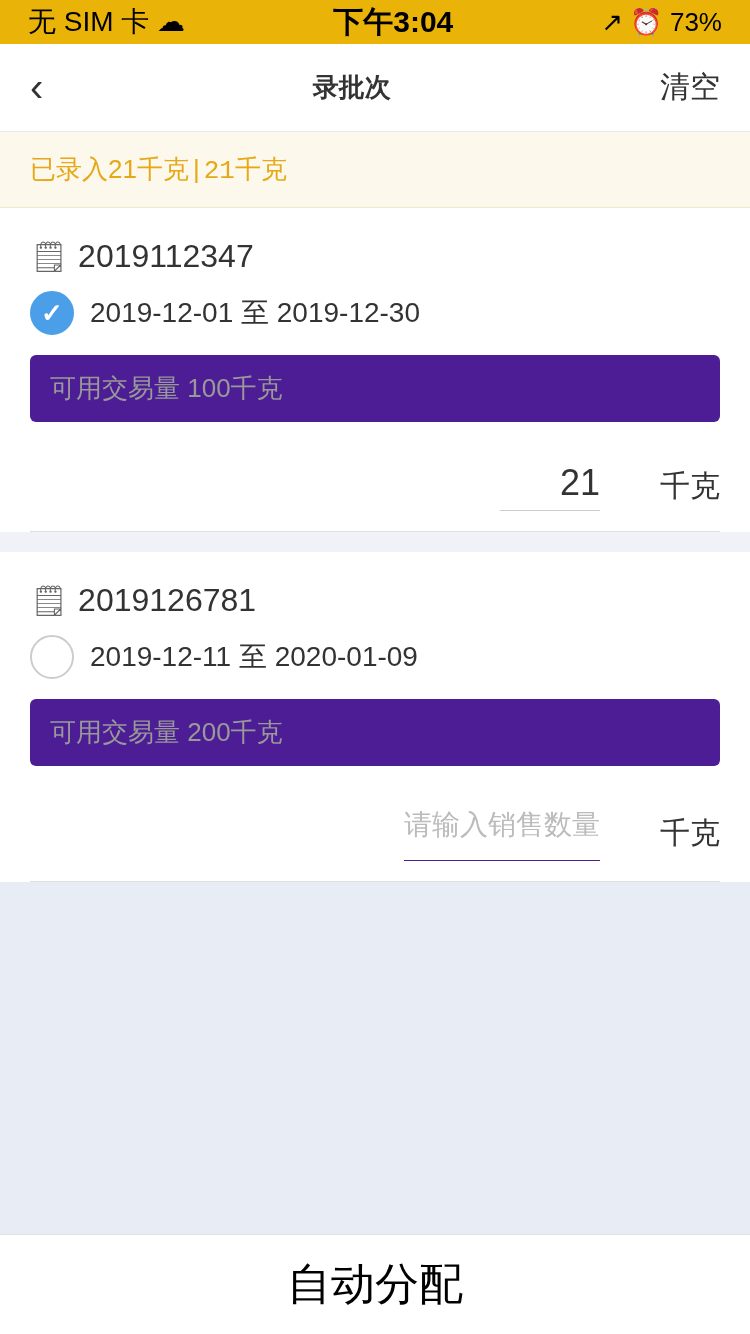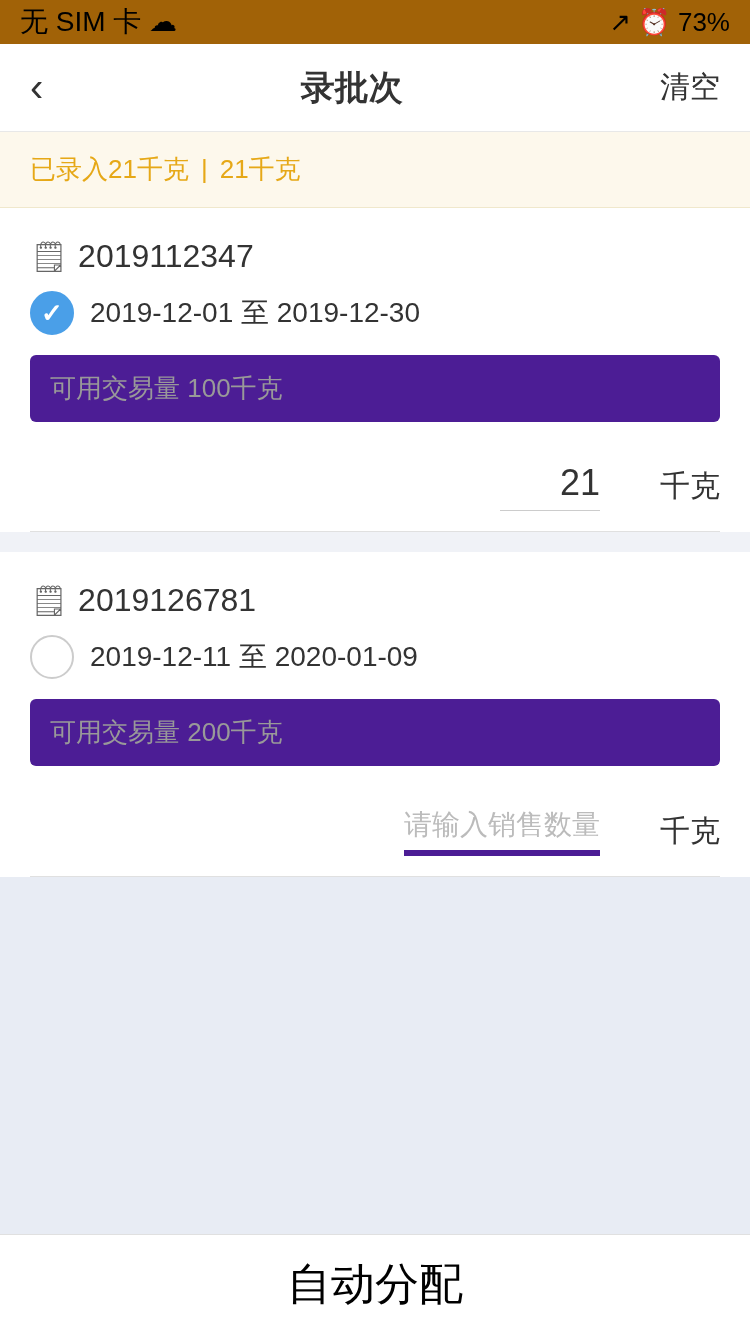"无 SIM 卡 ☁" .status-bar { background: #a16207 -> #eab308; padding: 0 20px -> 0 28px }
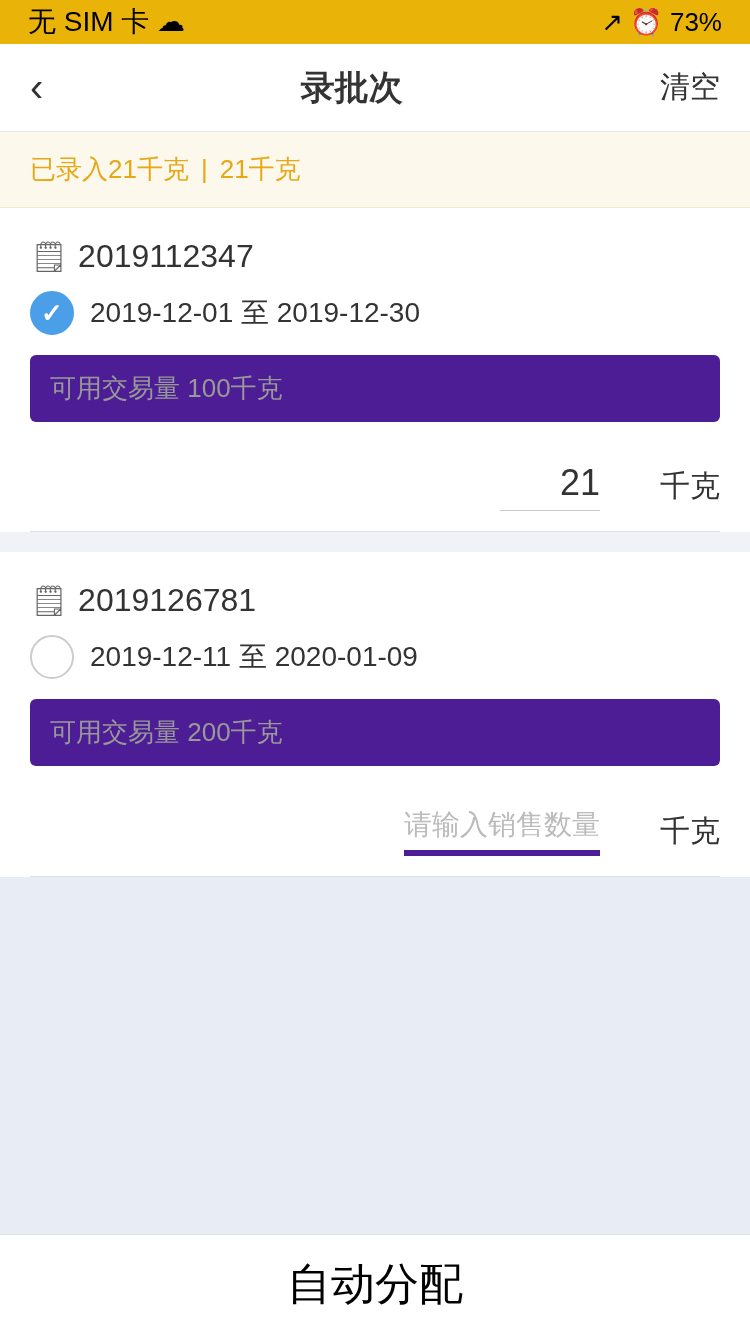"下午3:04" span.status-center { html: none -> <span>下午3:04</span> }
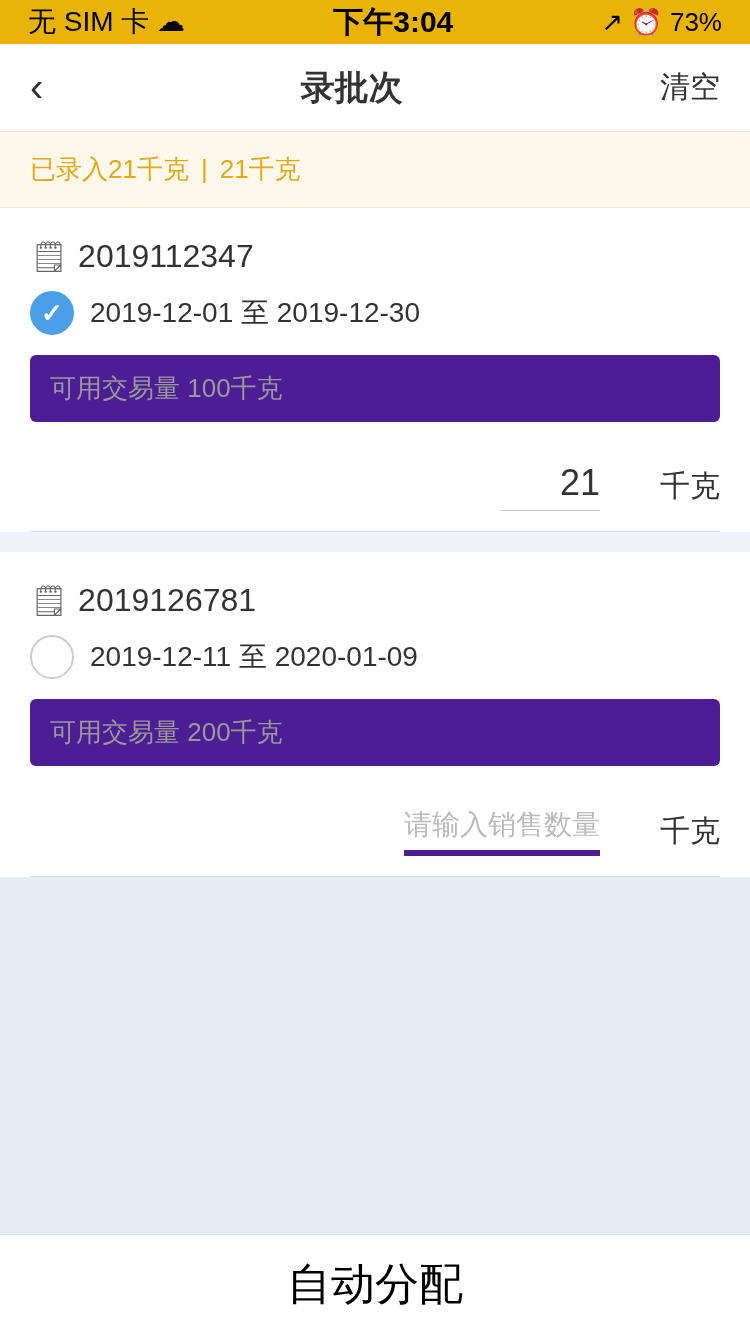"录批次" .nav-title { font-size: 34px -> 26px }
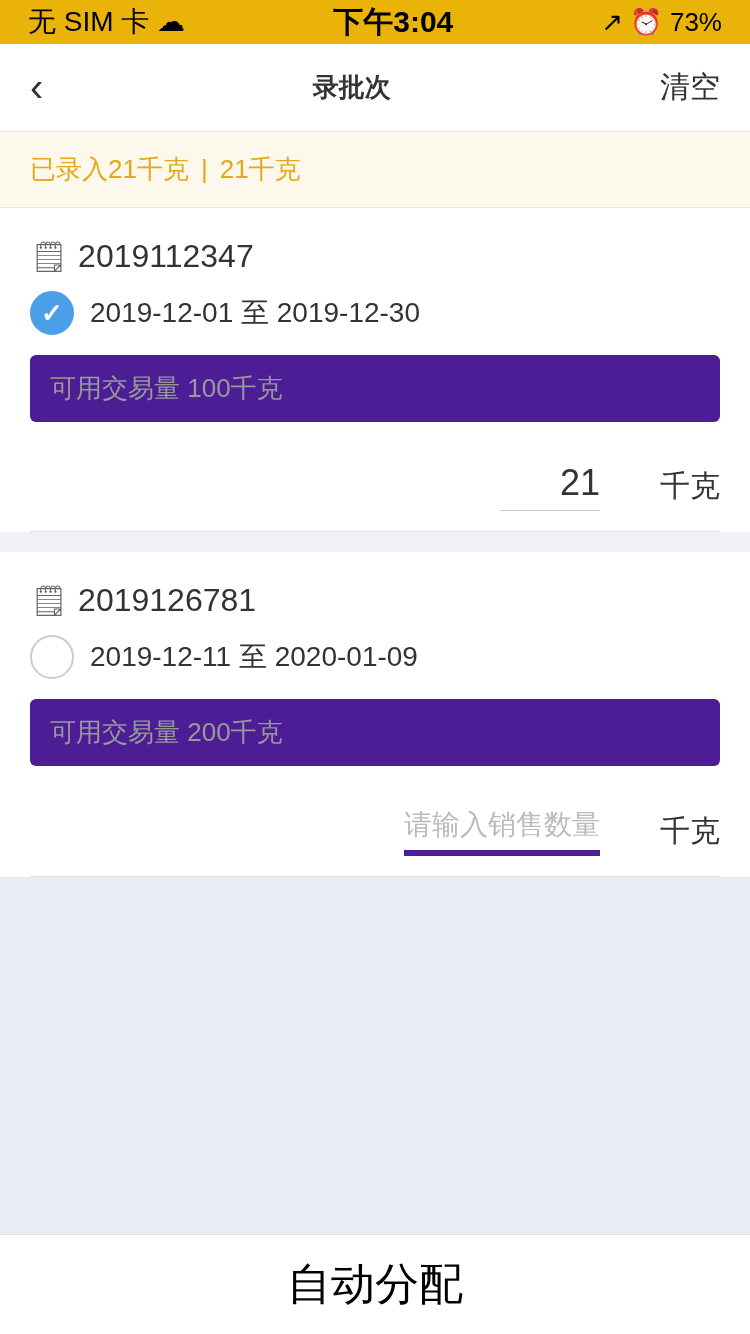"已录入21千克" .summary-bar { gap: 12px -> 4px }
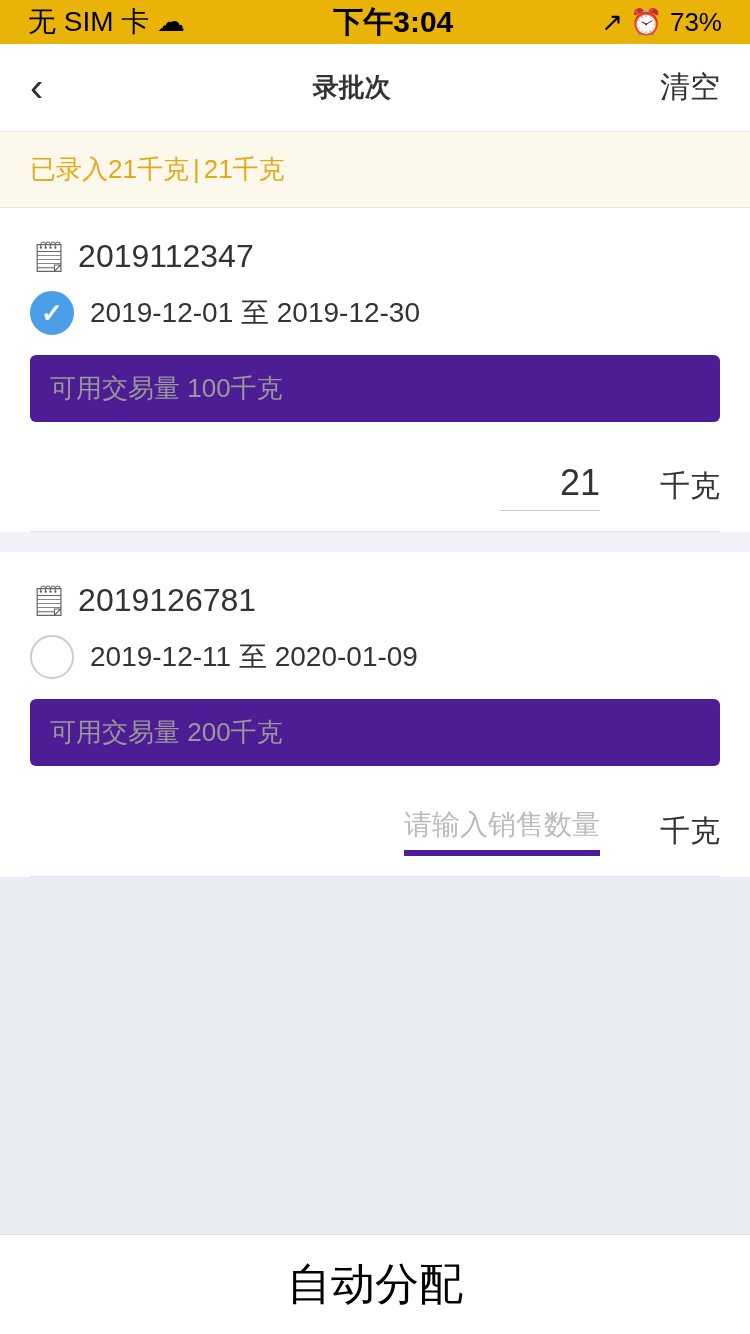"21千克" .summary-total { font-family: none -> Liberation Mono, monospace }
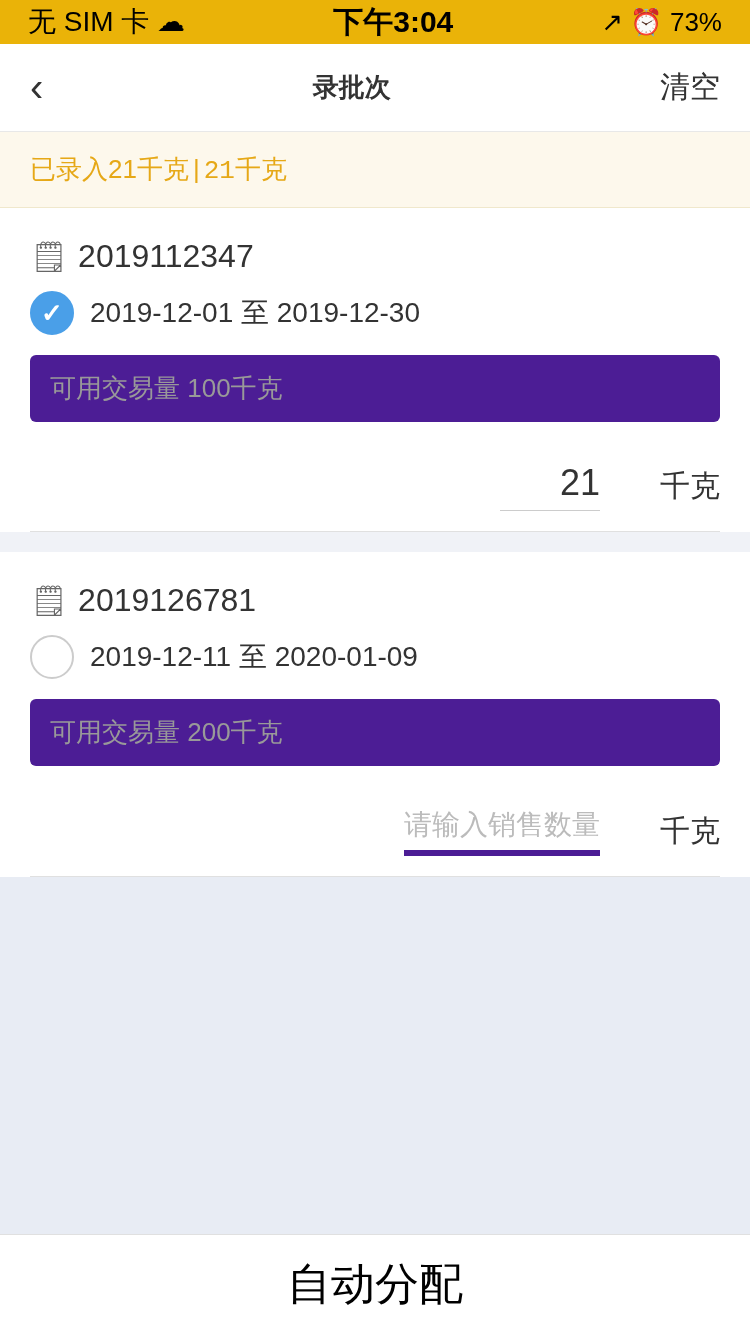"请输入销售数量" span.qty-value { border-bottom: 6px solid #4c1d95 -> 1px solid #4c1d95; padding-bottom: 6px -> 16px }
